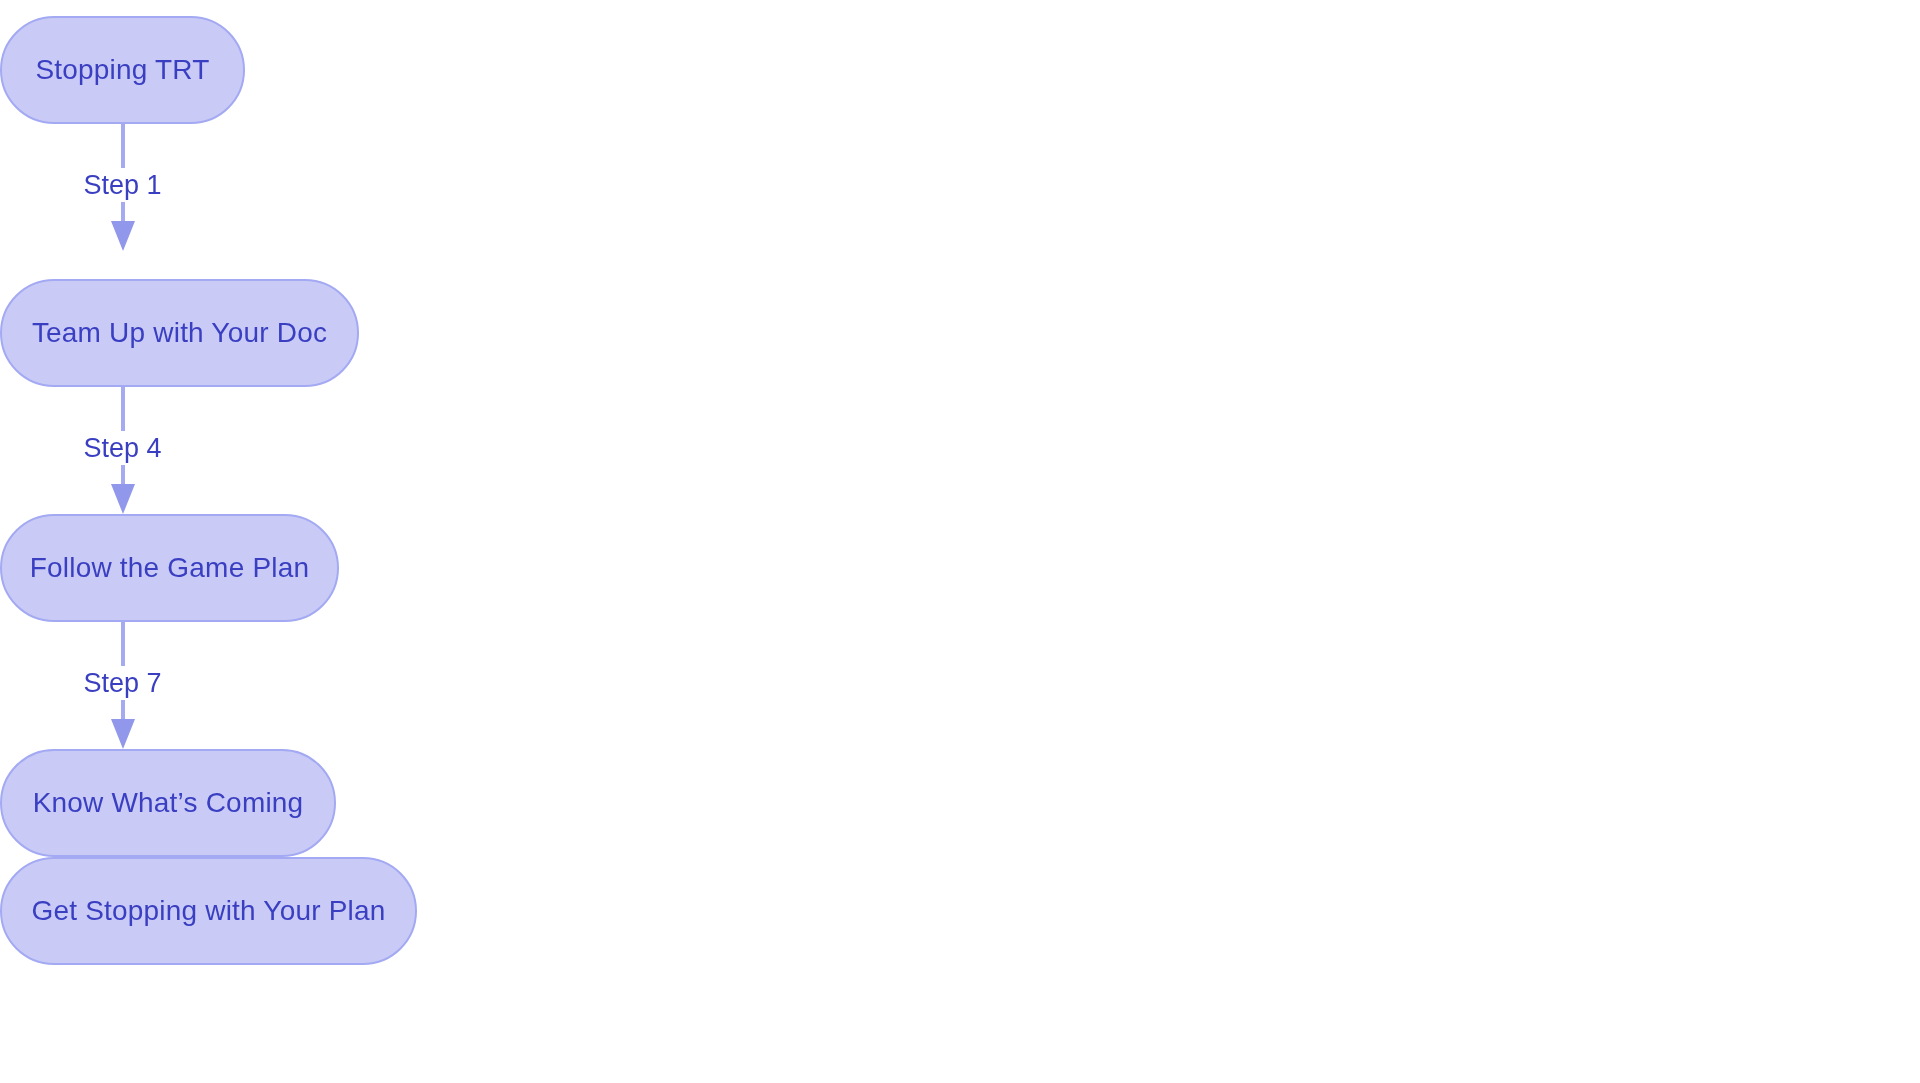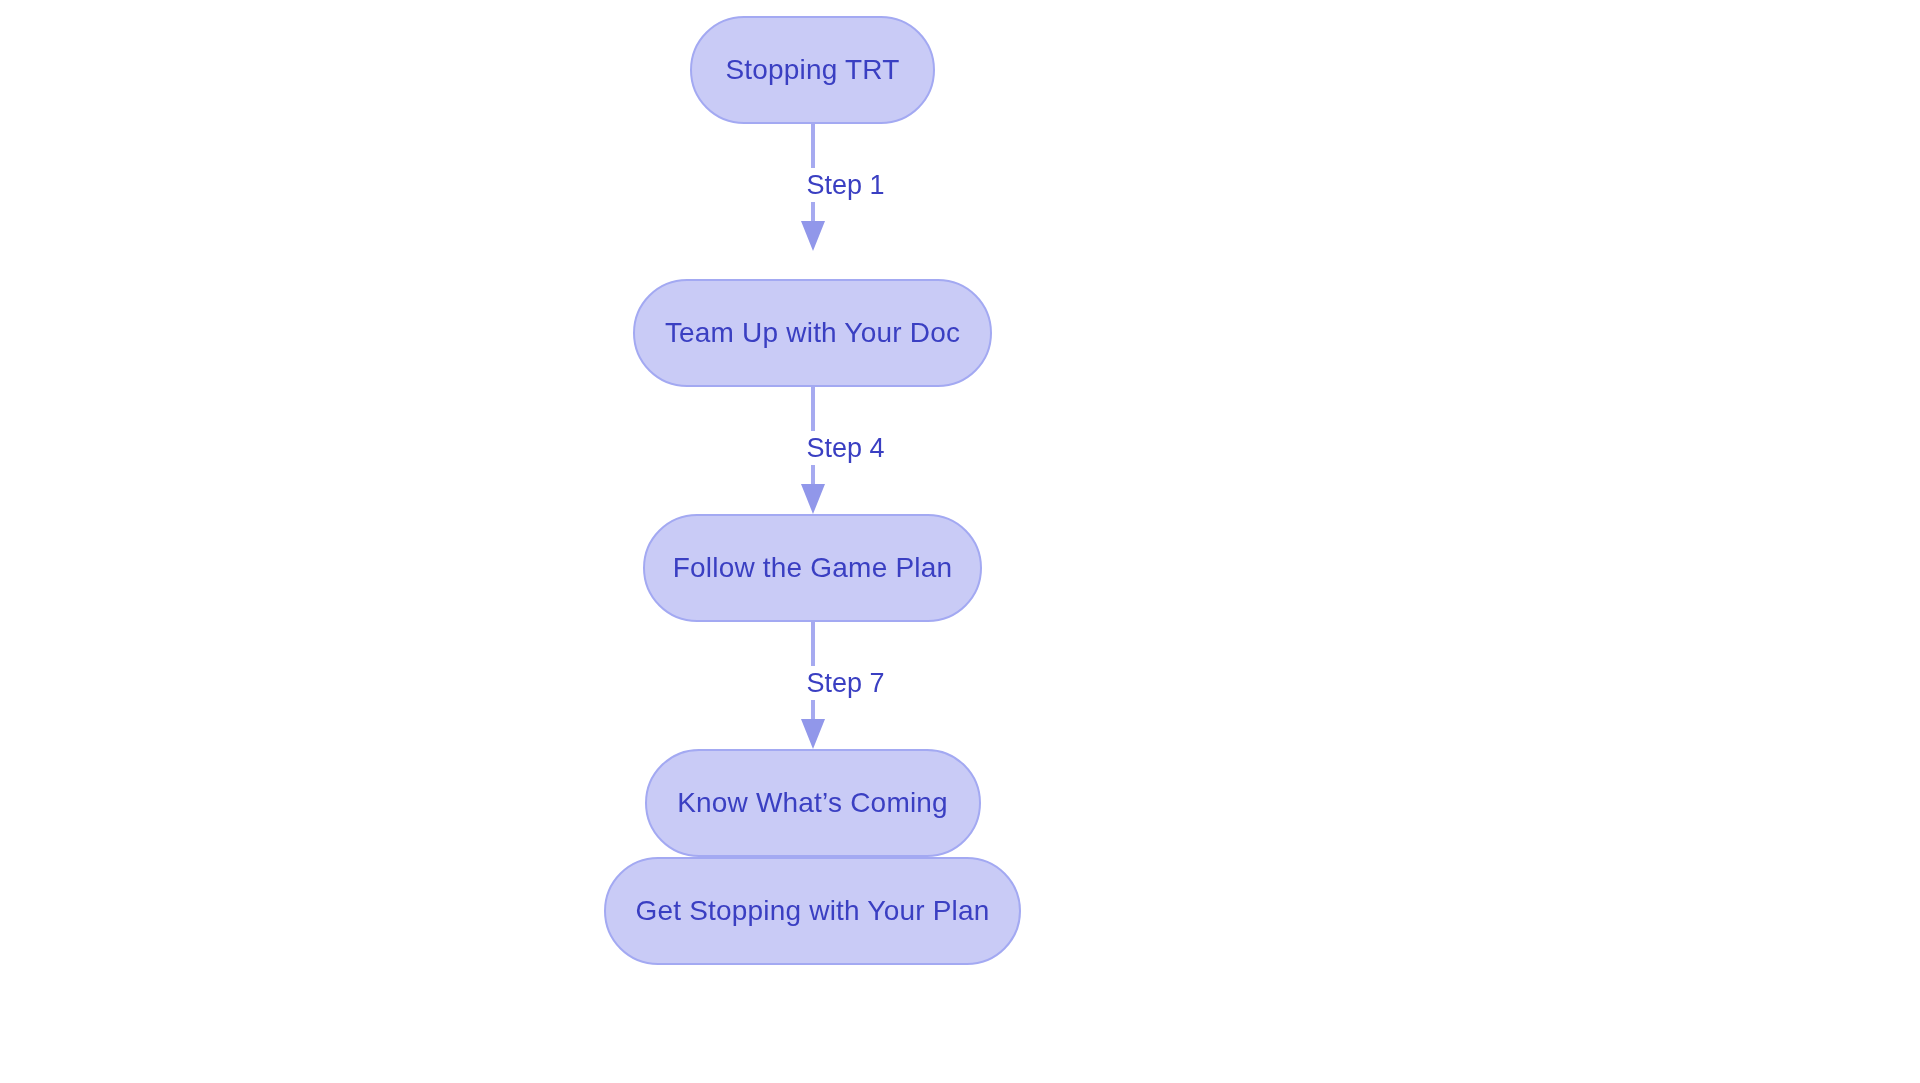"Stopping TRT" .canvas { align-items: center -> none }
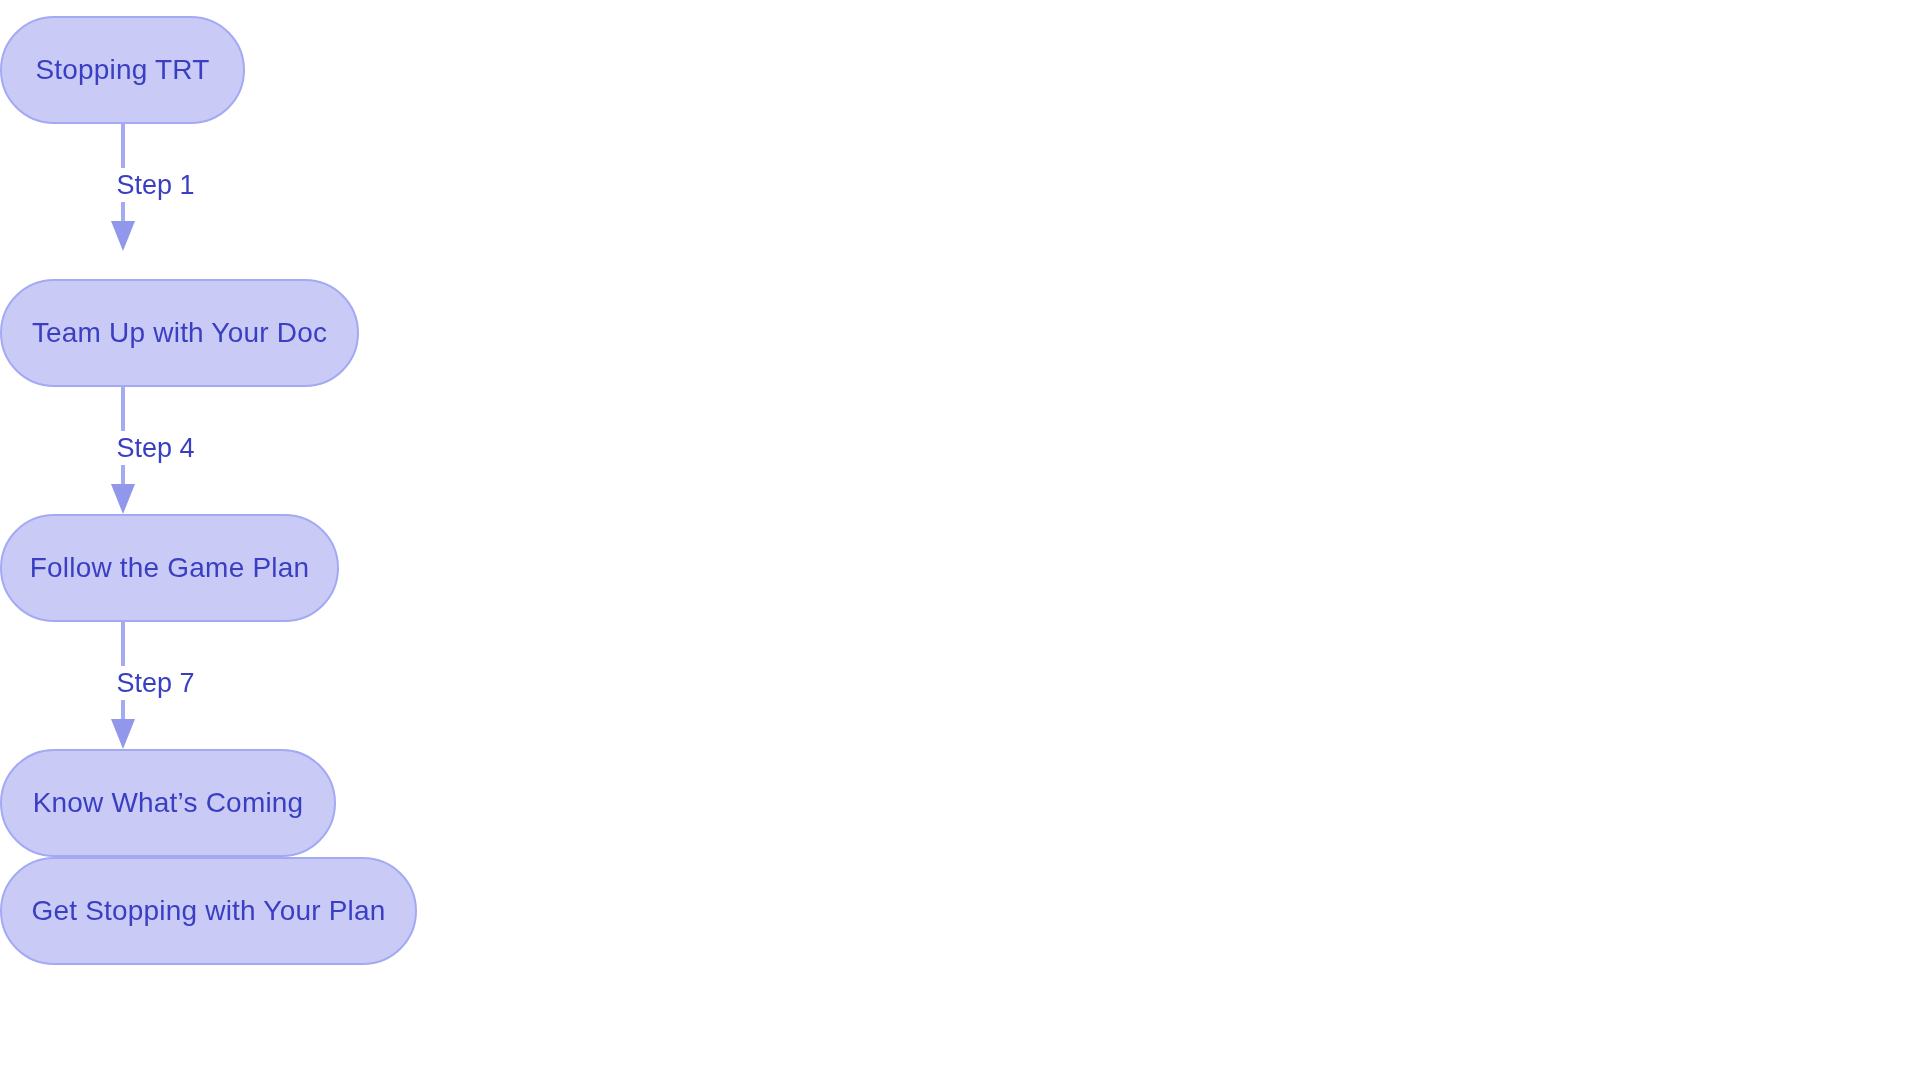"Step 1" .edge-label { margin-left: 33px -> none }
